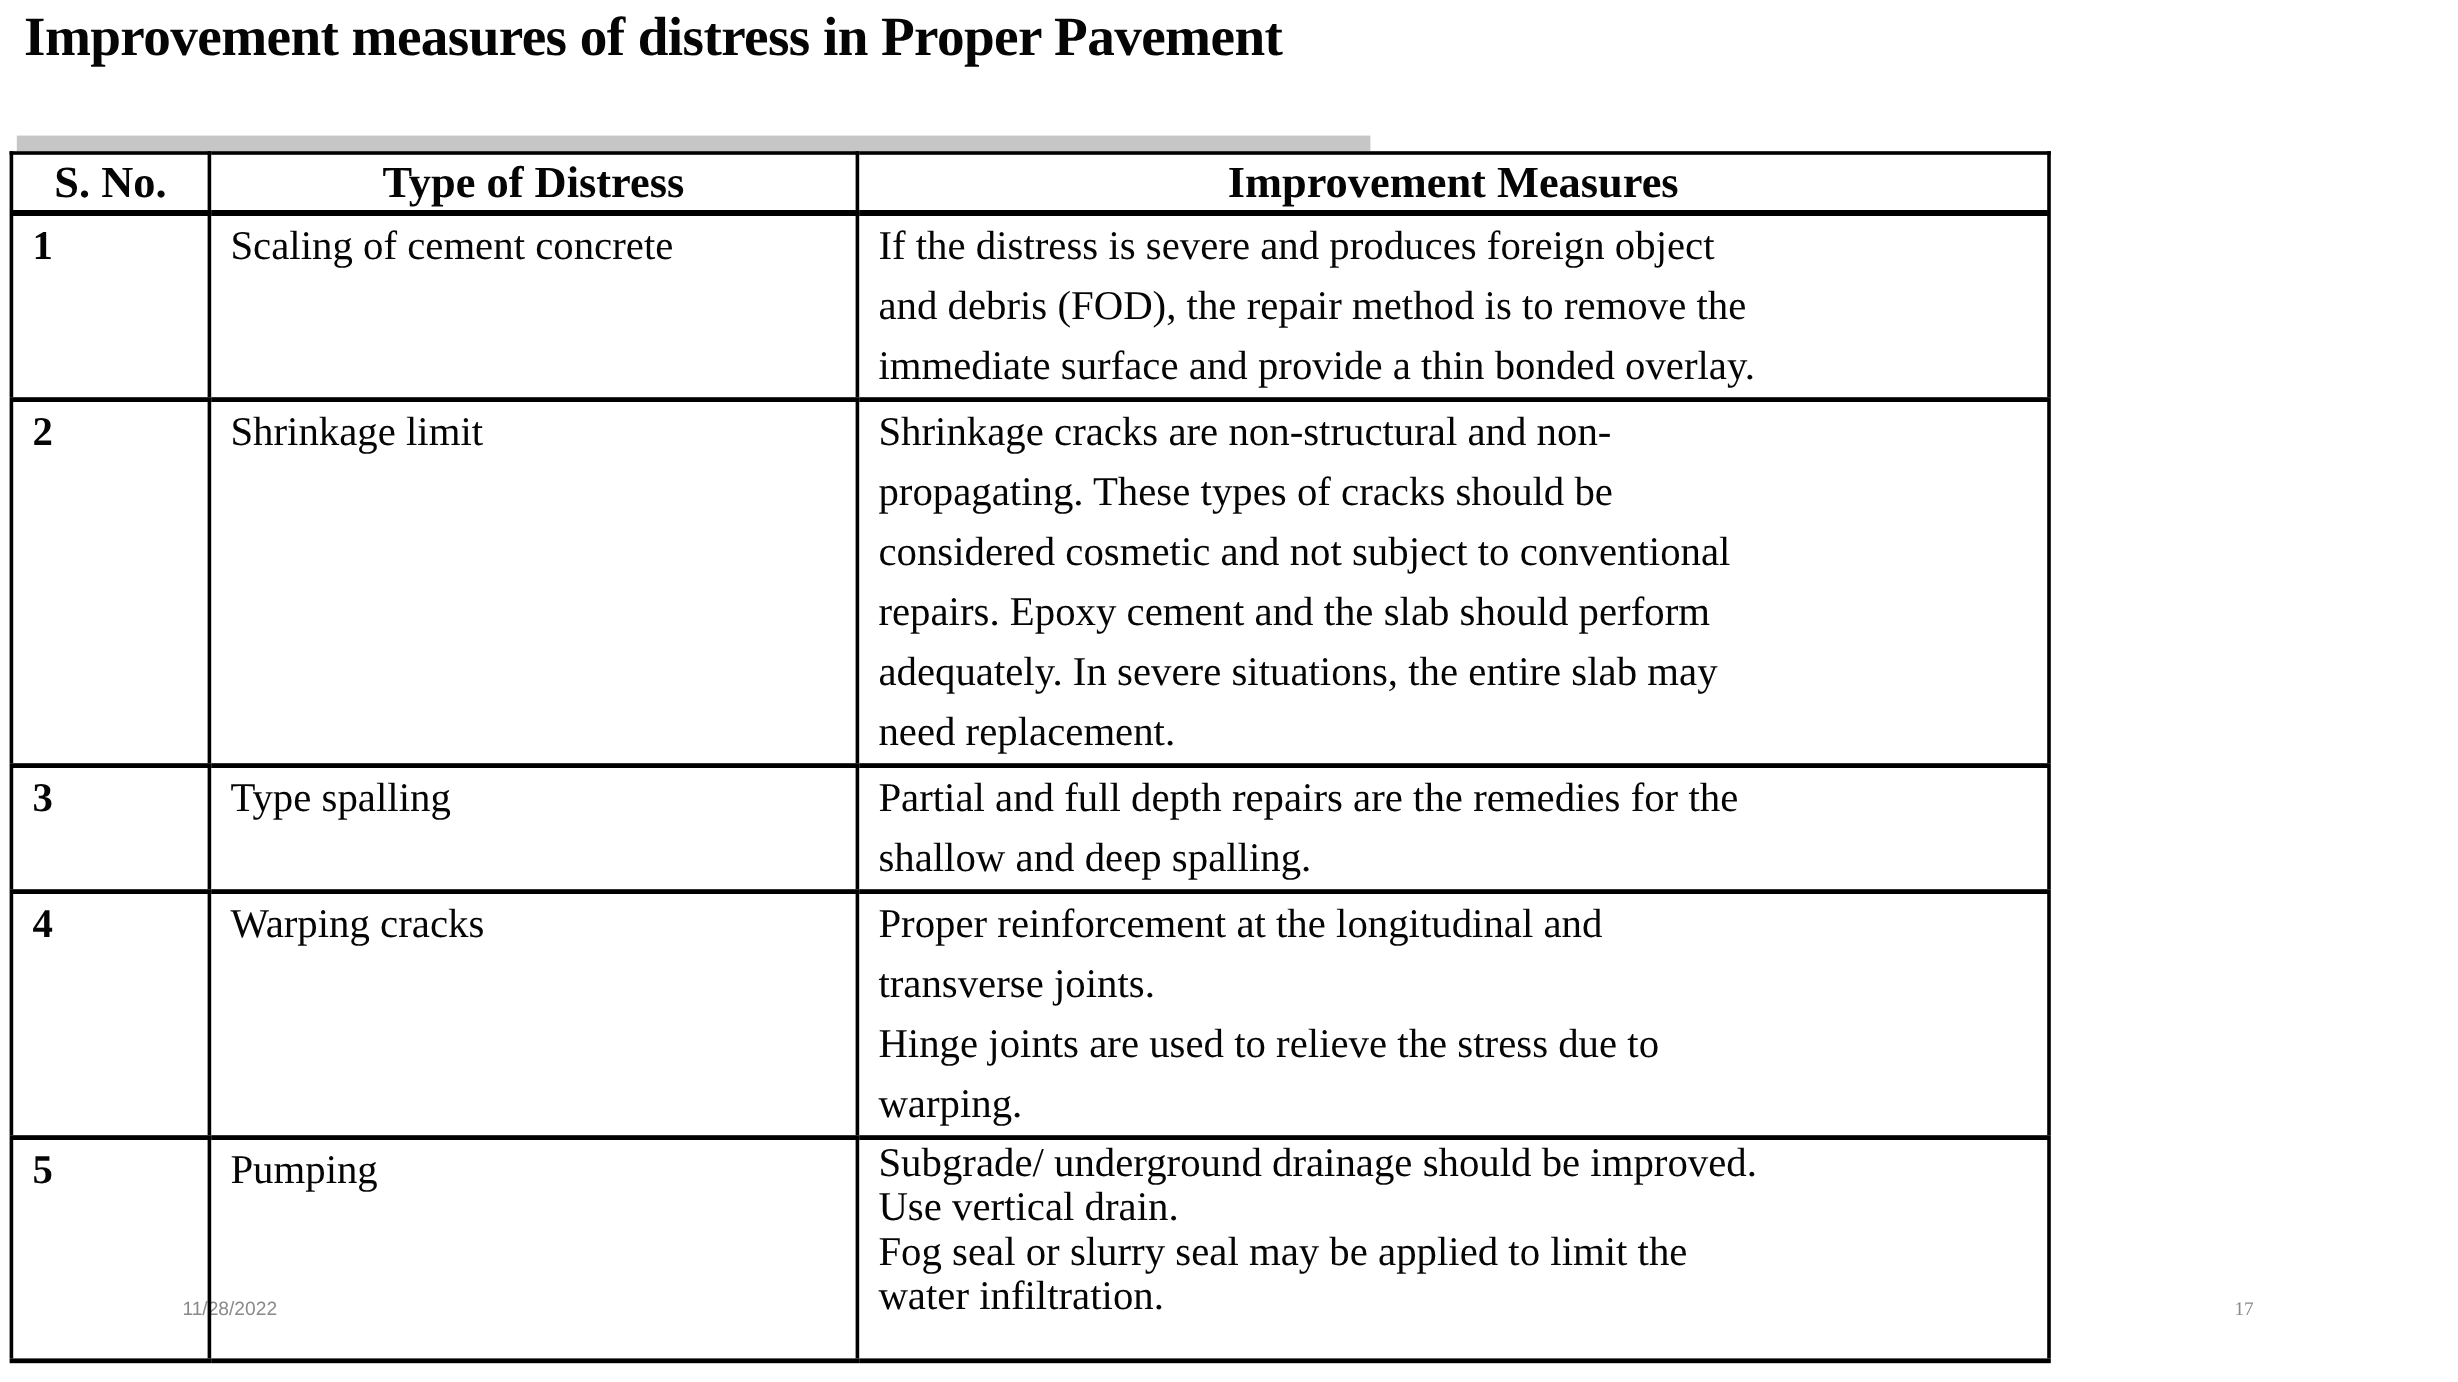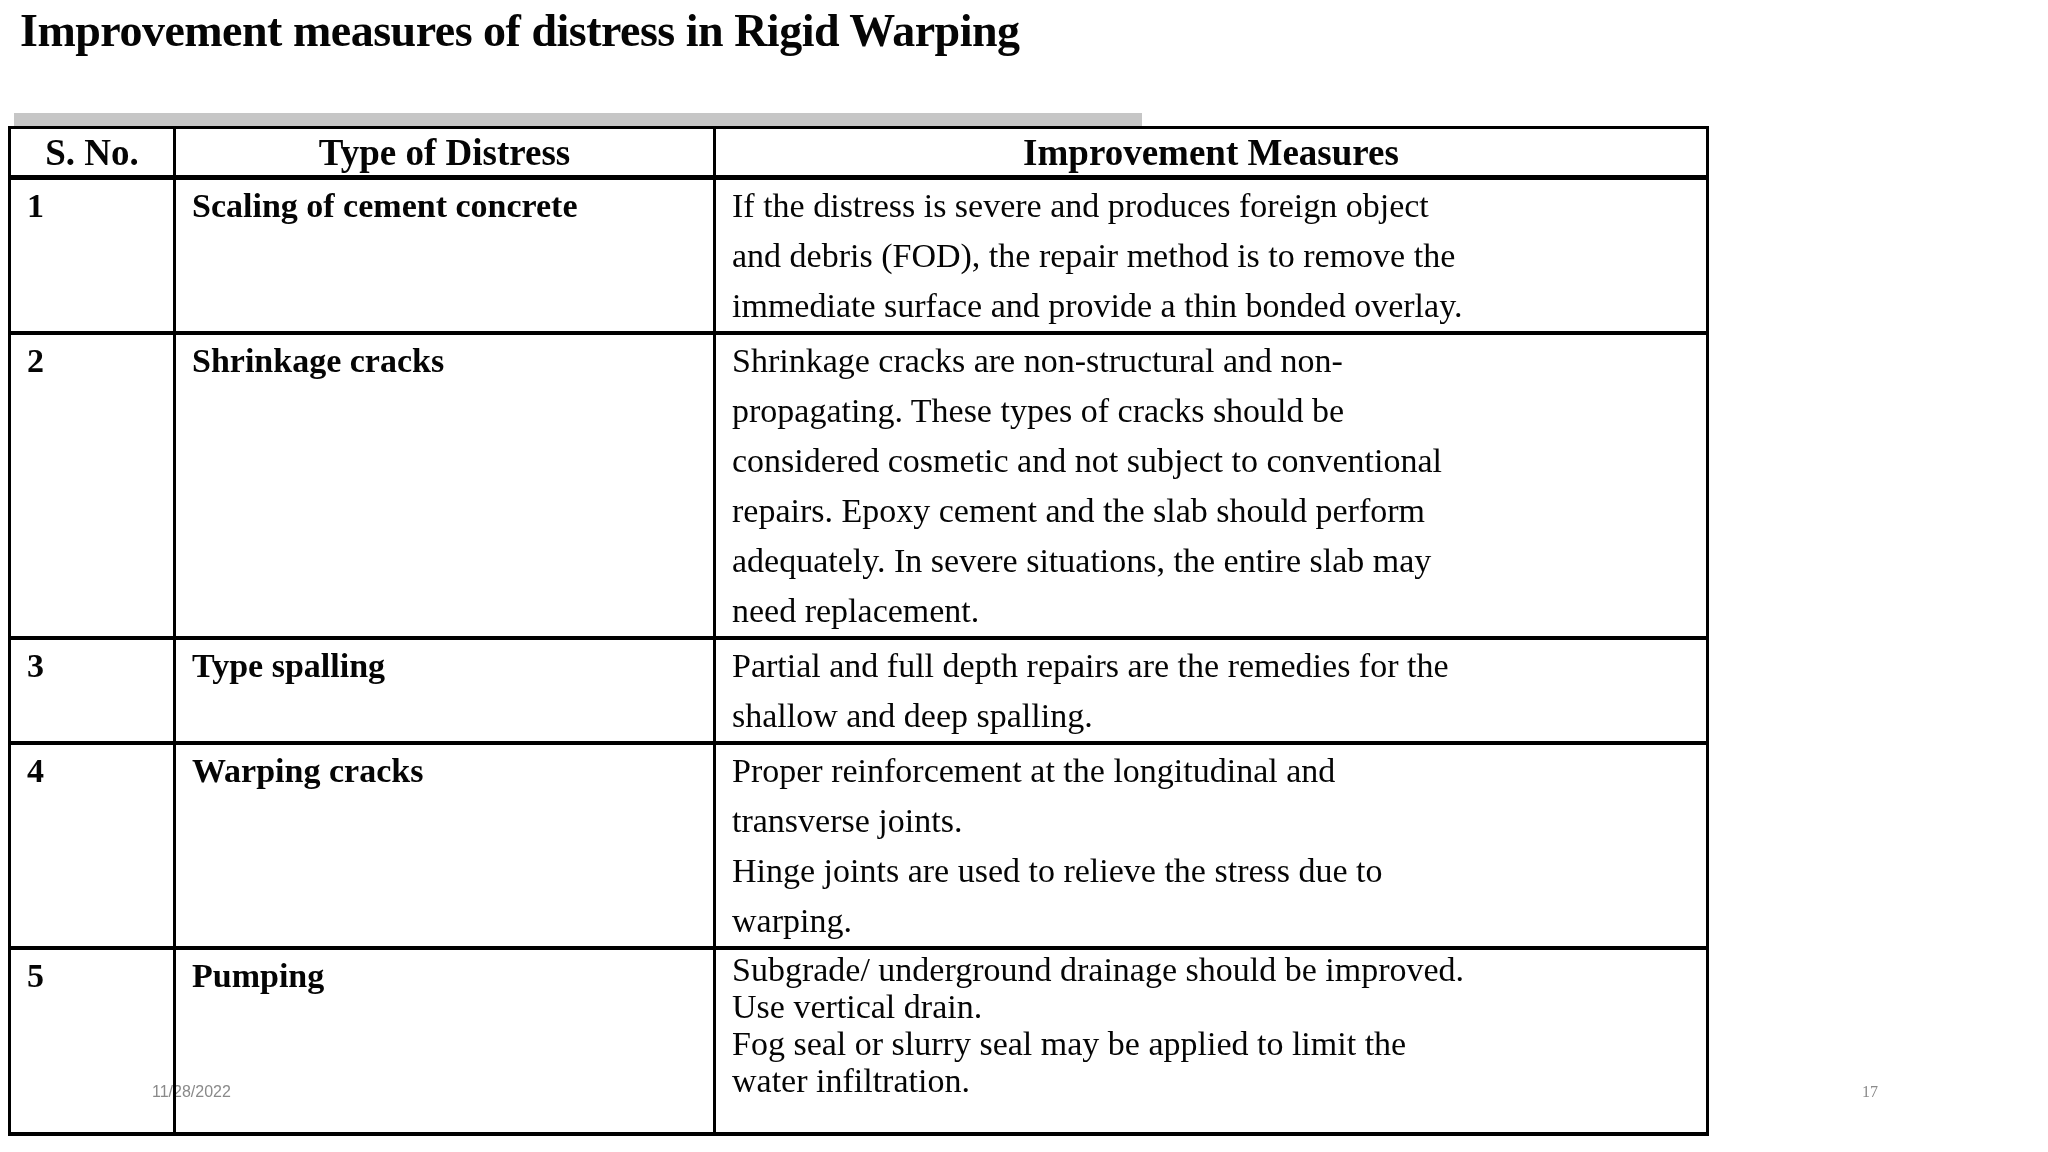"Improvement measures of distress in" div.page-title { text: Rigid Warping -> Proper Pavement }
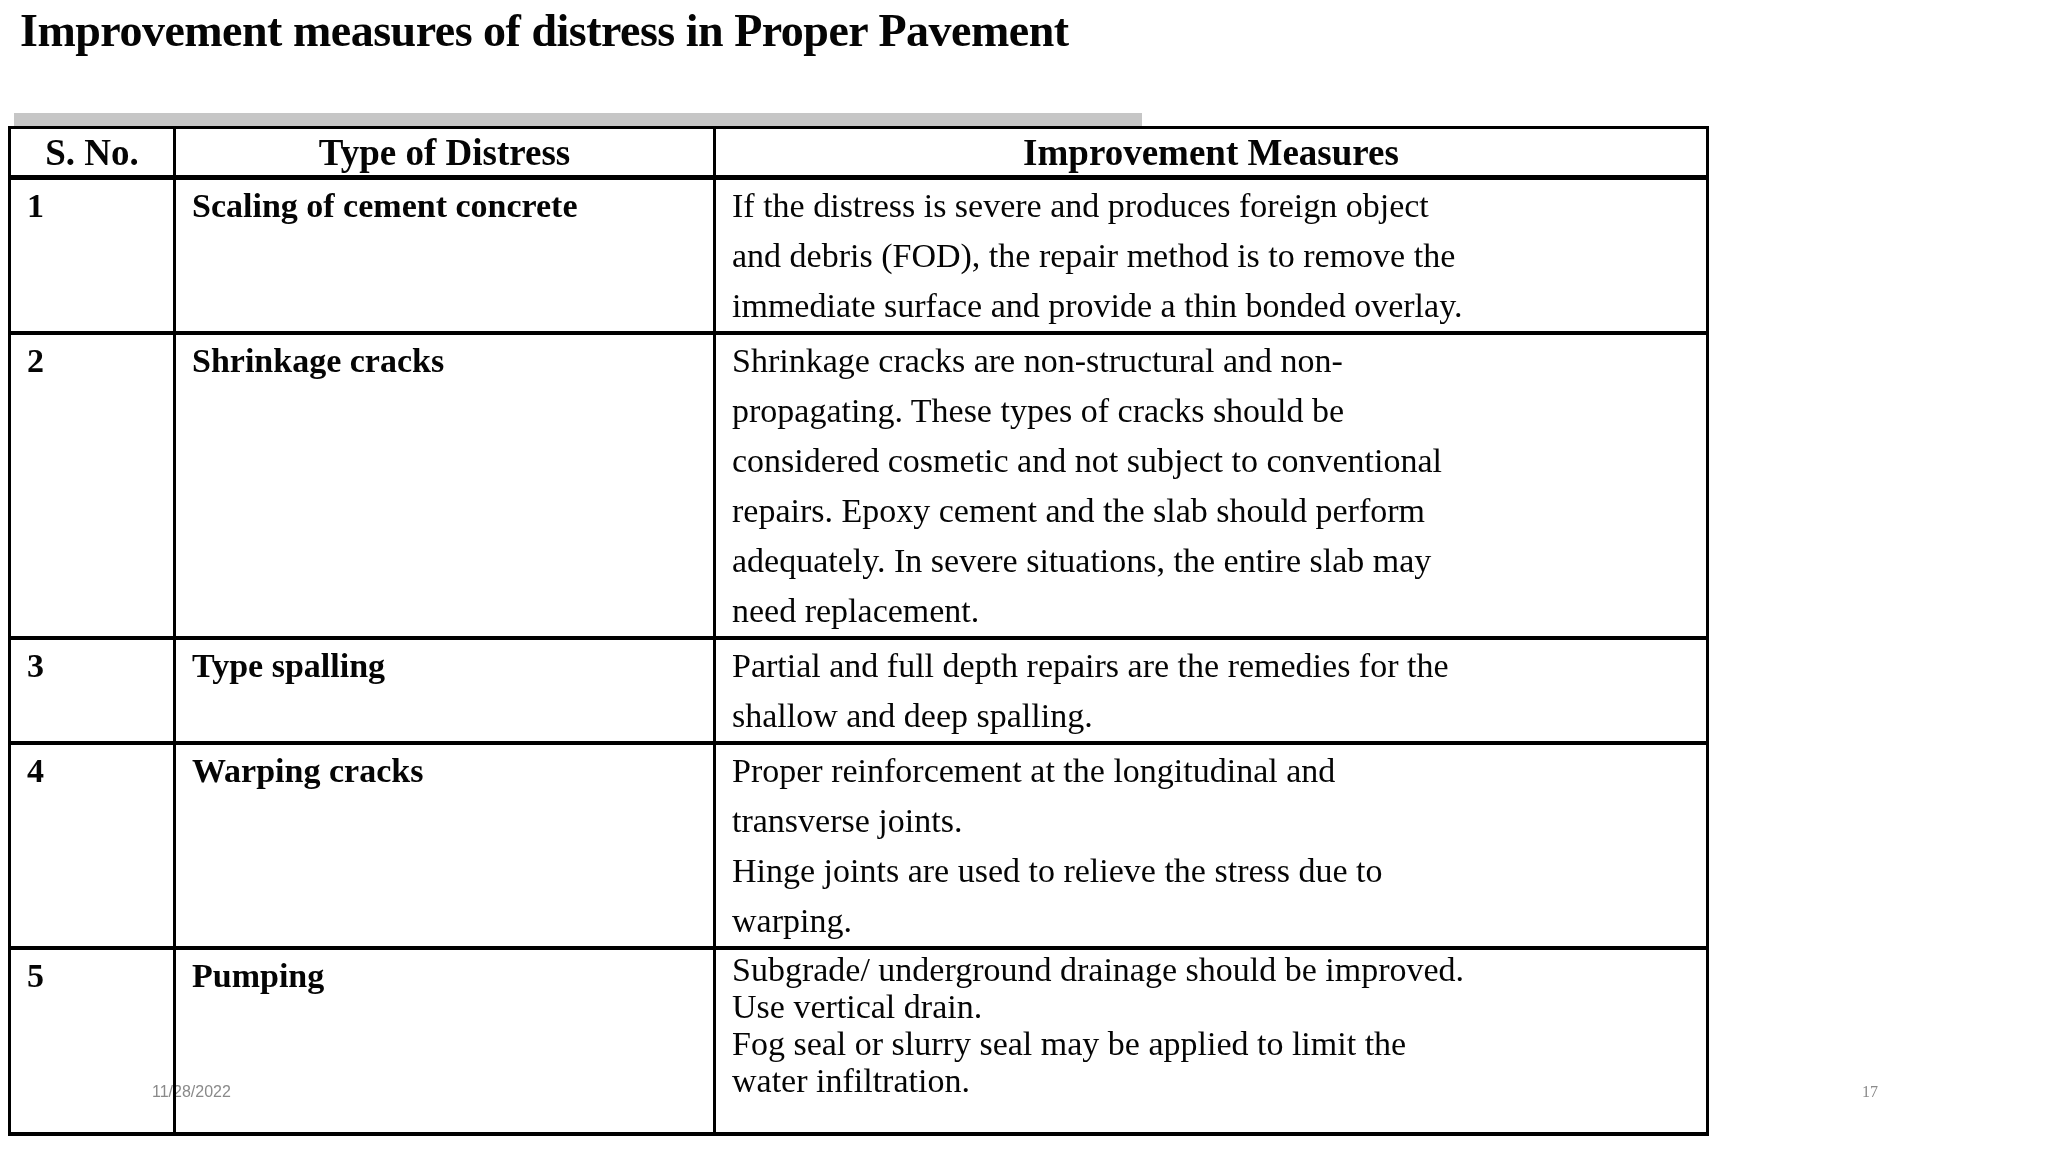"Scaling of cement concrete" .td-distress { font-weight: bold -> normal }
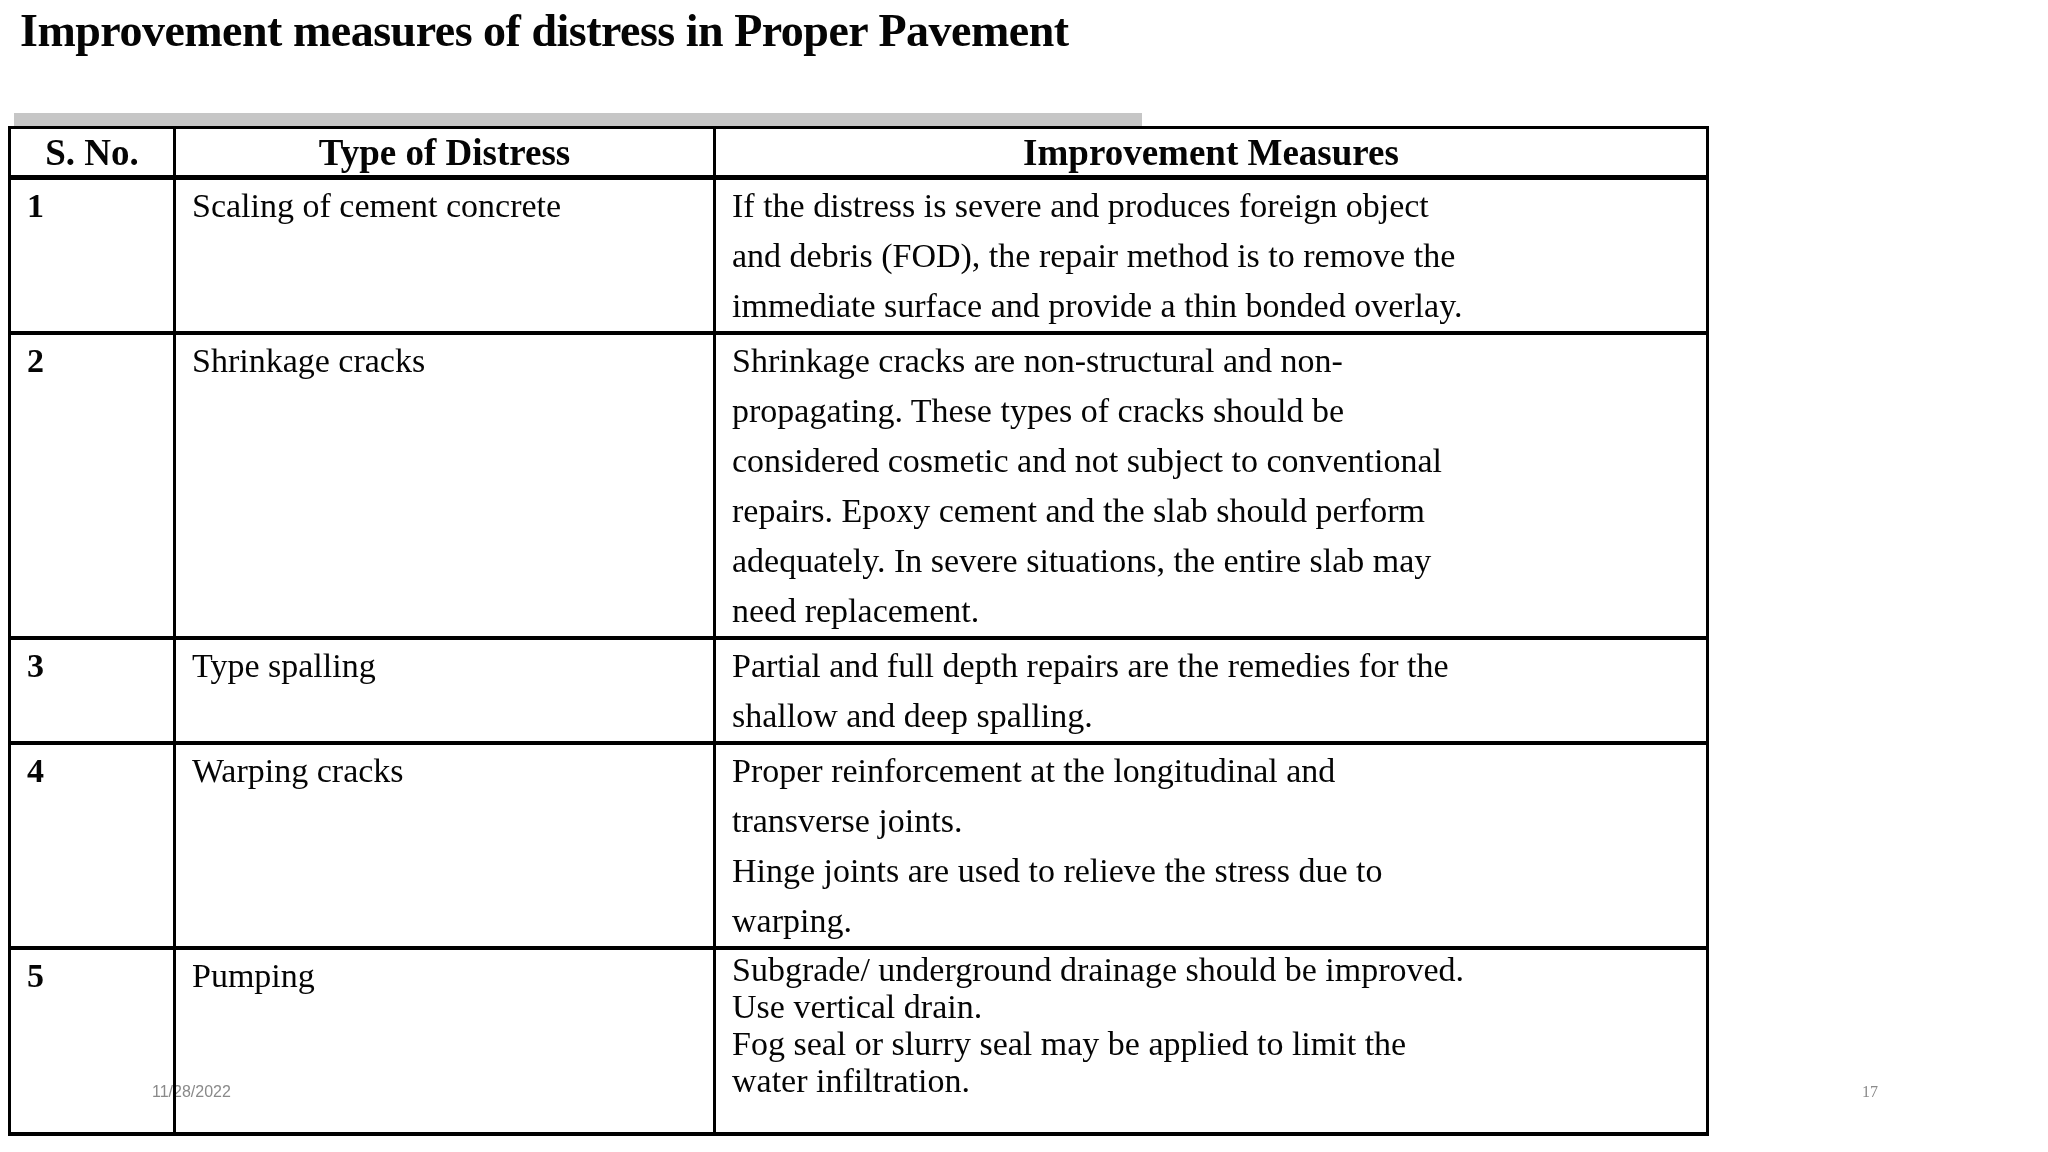"Shrinkage cracks" td.td-distress { text: cracks -> limit }
